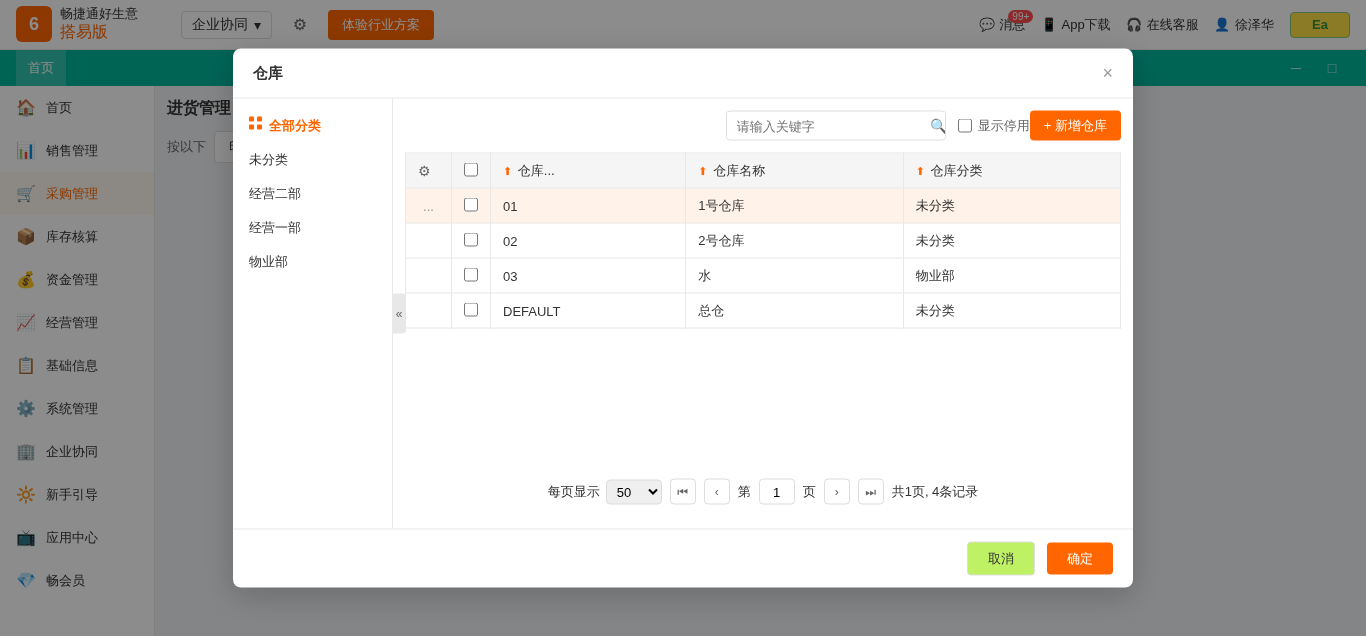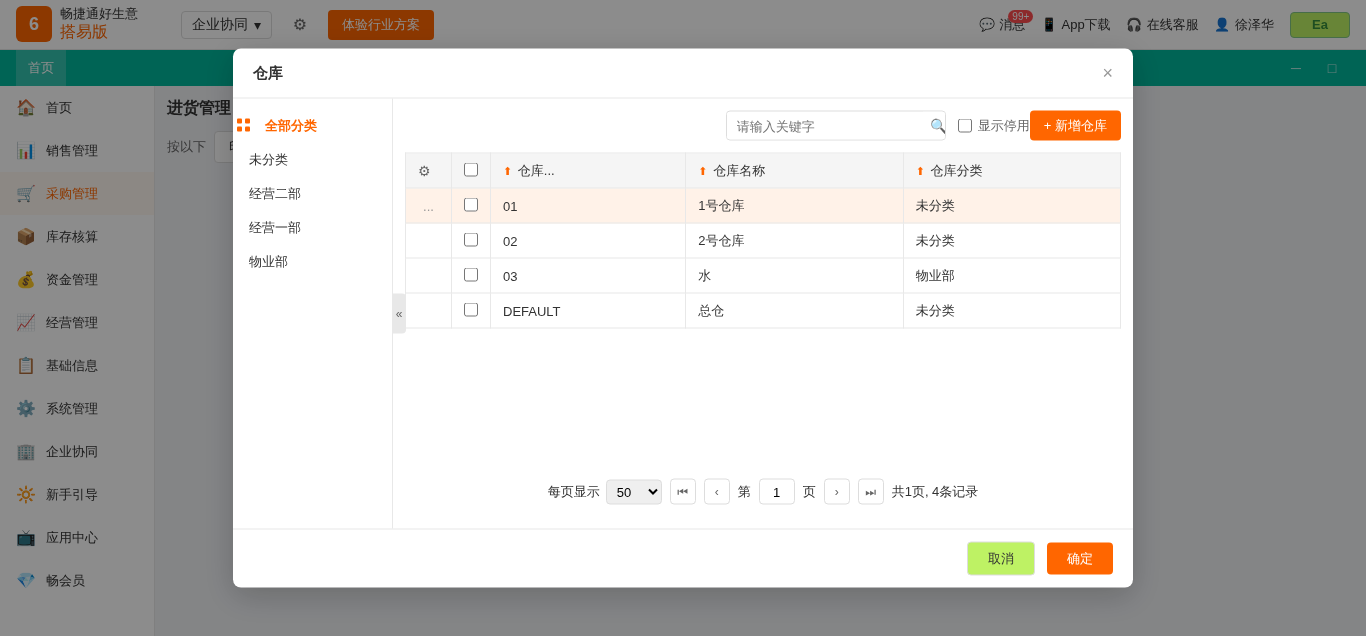"Ea" .ea-badge { background: #bef264 -> #fde047 }
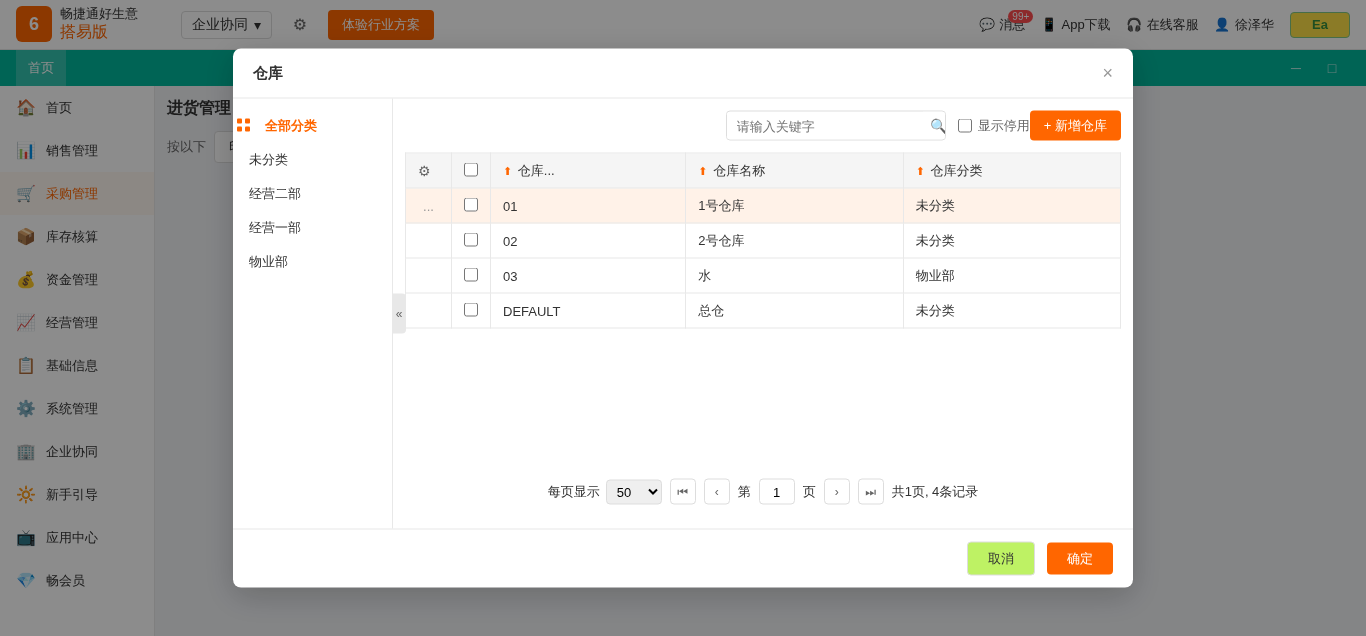"全部分类" .cat-item-all { align-items: center -> flex-start; gap: 14px -> 6px; padding: 8px 4px -> 8px 16px }
